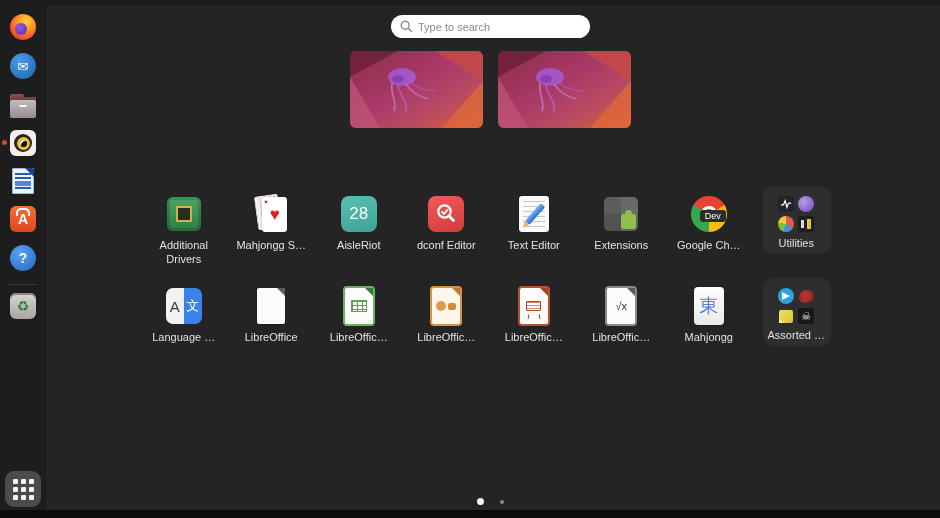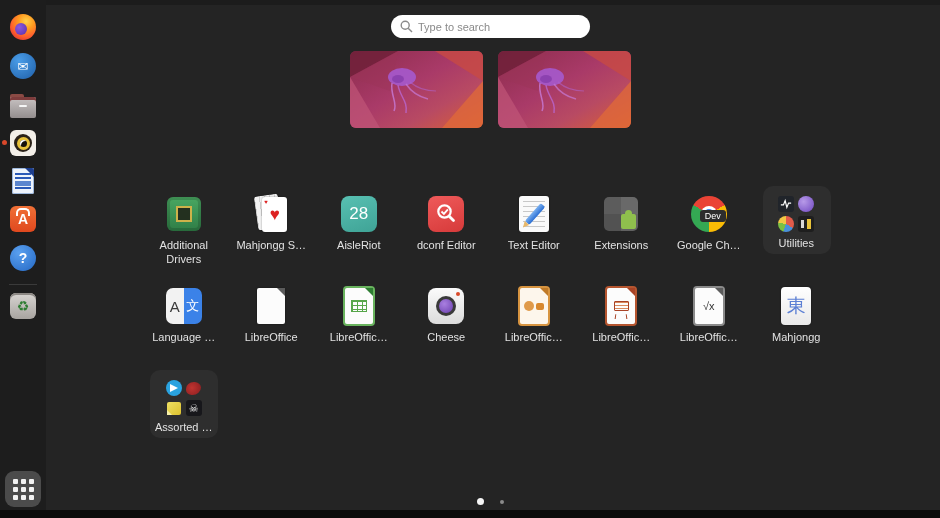"Cheese" div.app-cell { html: <div> <div> <span> <span> <i></i> </span> <span></span> </span> </div> <div>Cheese</div> </div> -> none }
